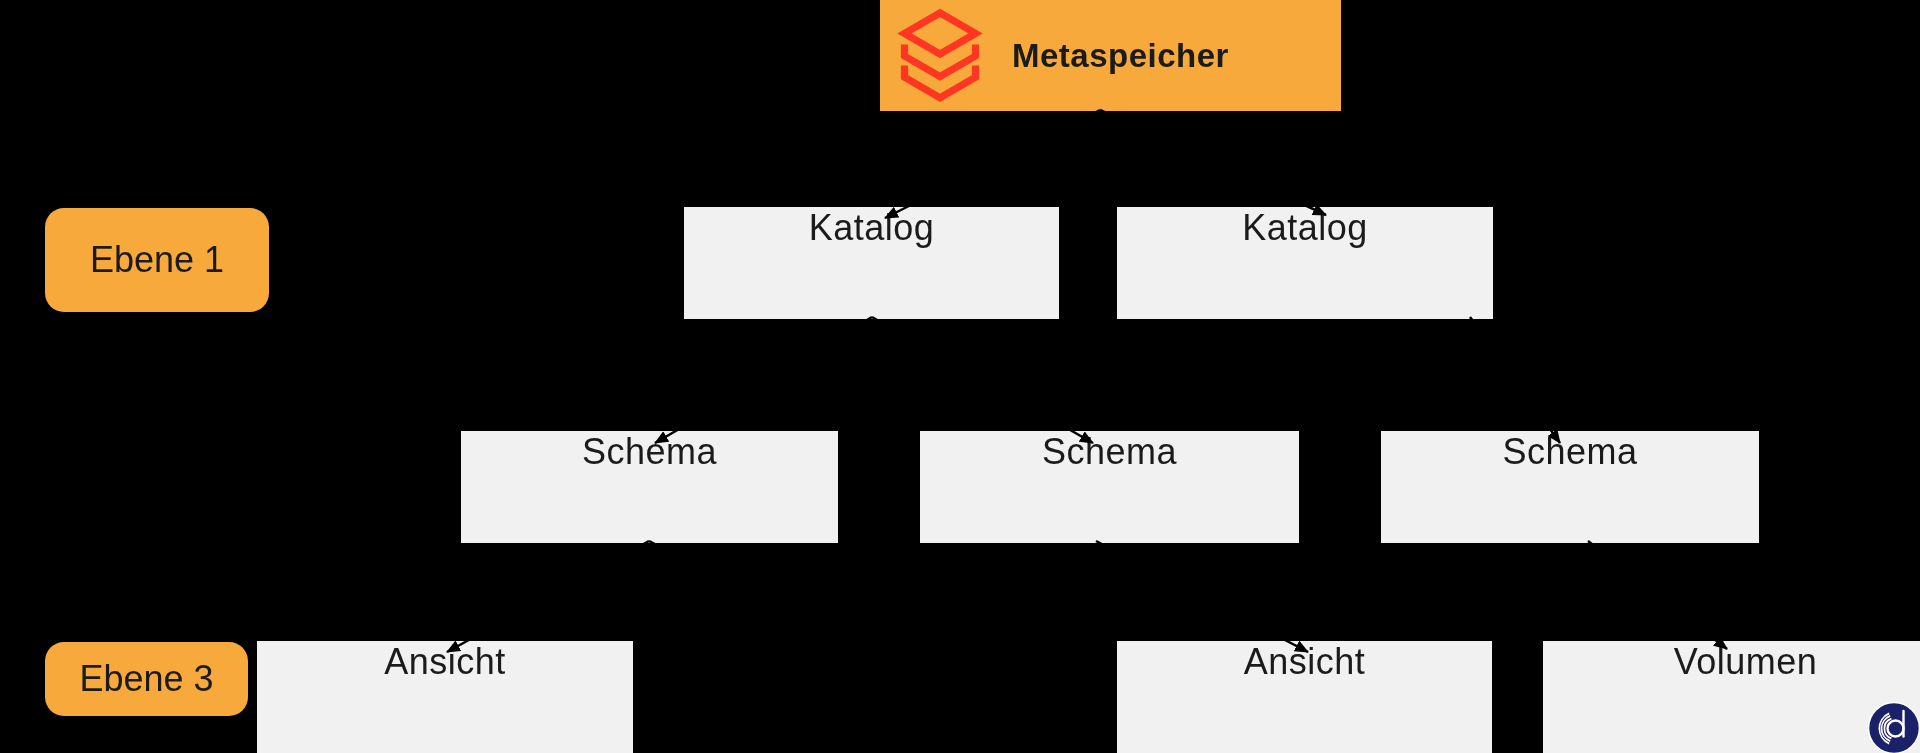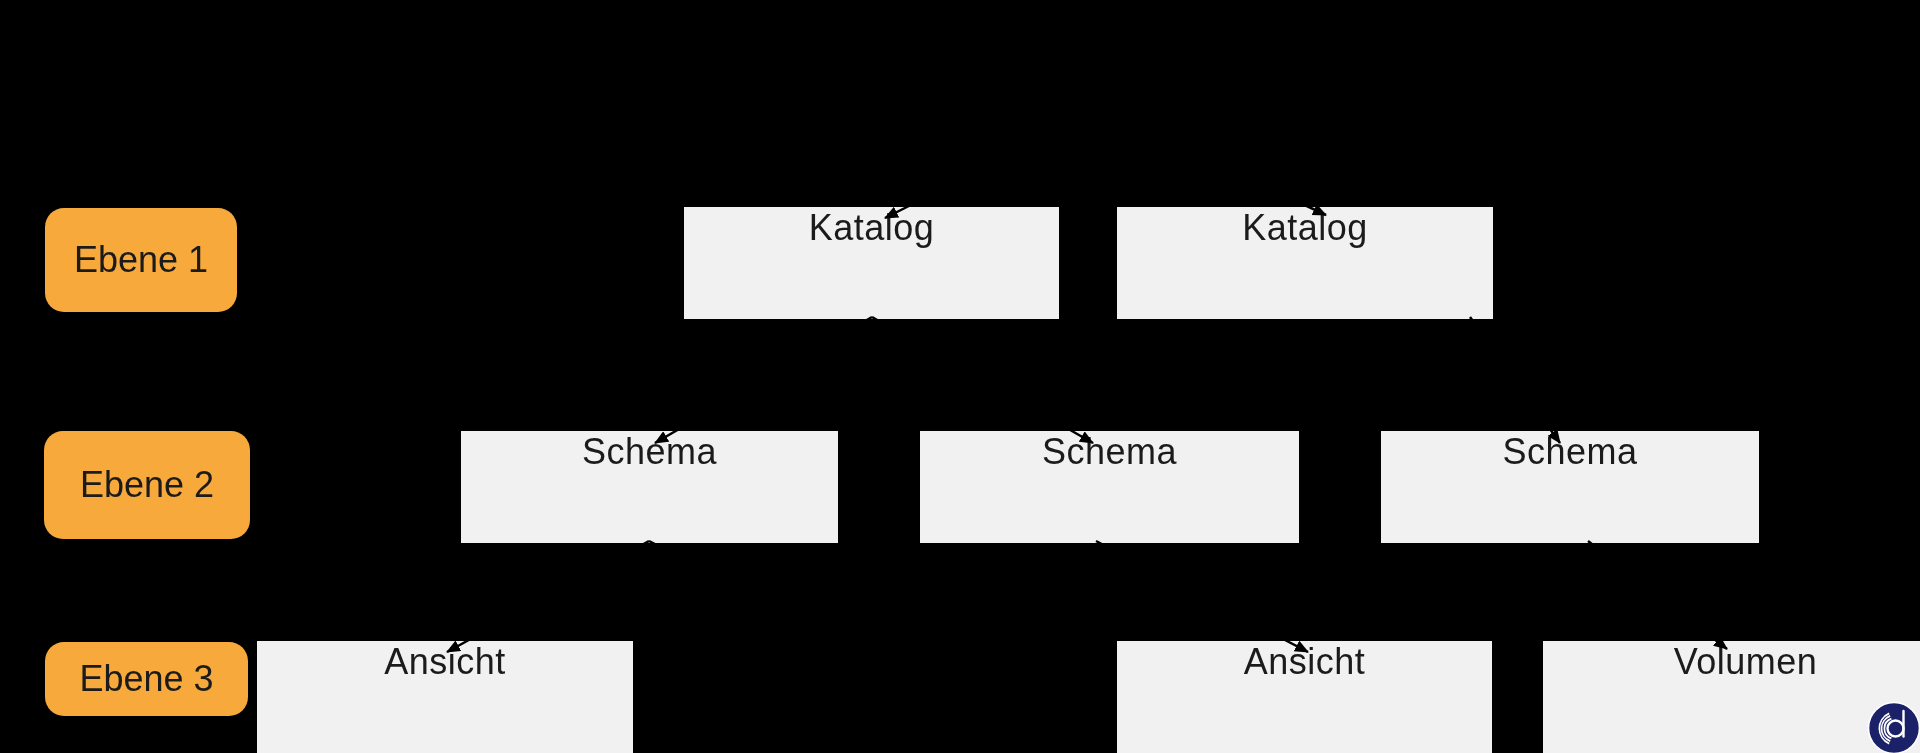"Metaspeicher" div.rootbox { html: none -> <div> <svg> <g> <path></path> <path></path> <path></path> </g> </svg> <span>Metaspeicher</span> </div> }
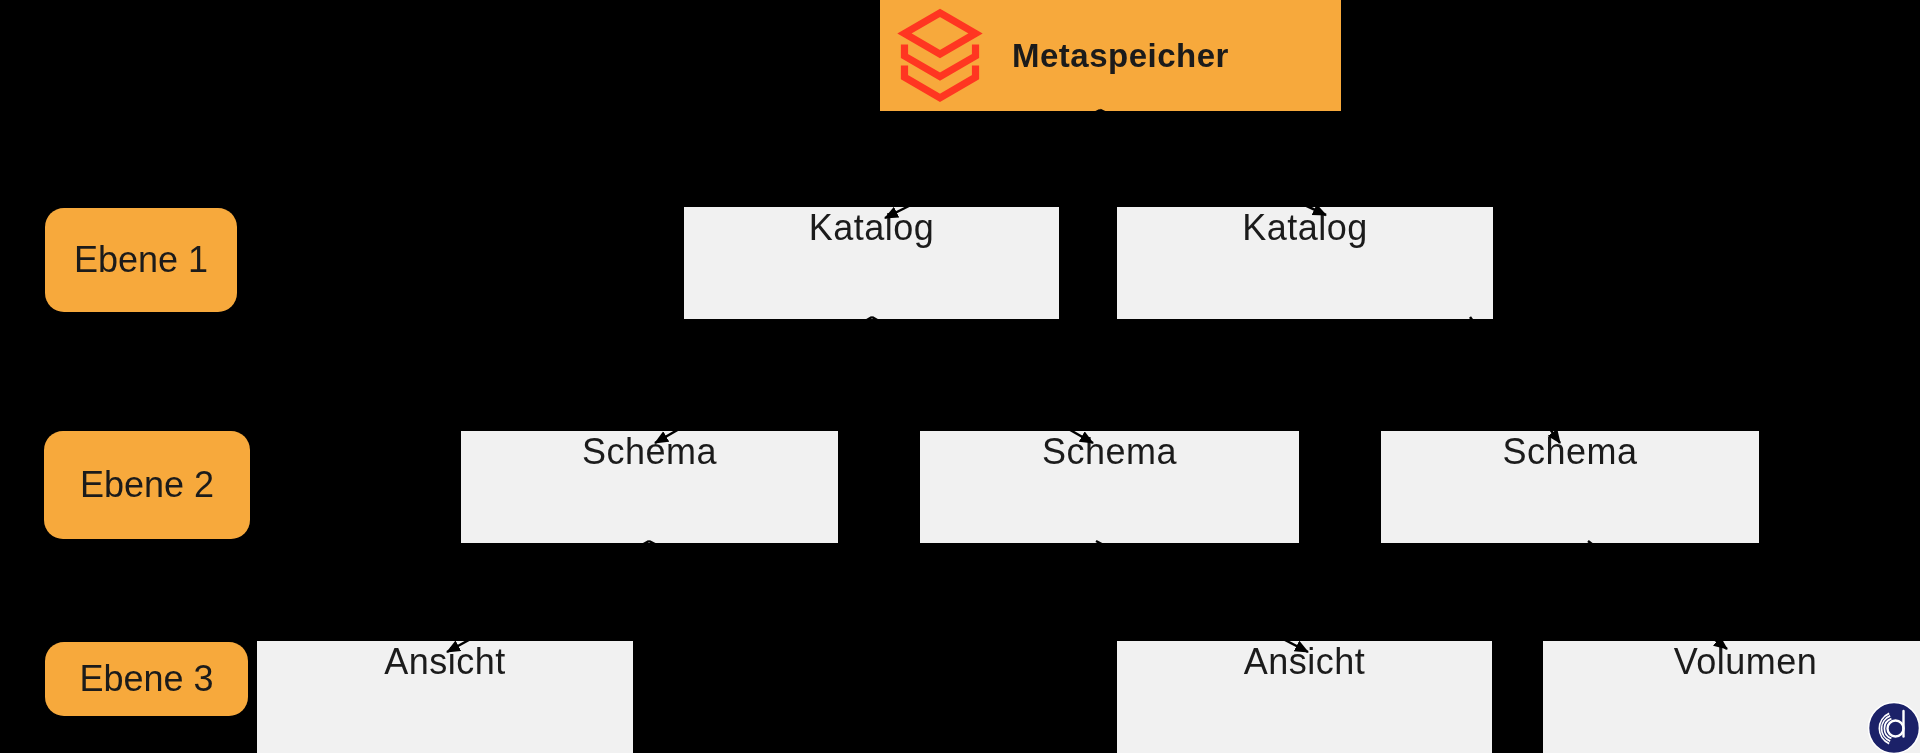"Ebene 1" div.pill { width: 192px -> 224px }
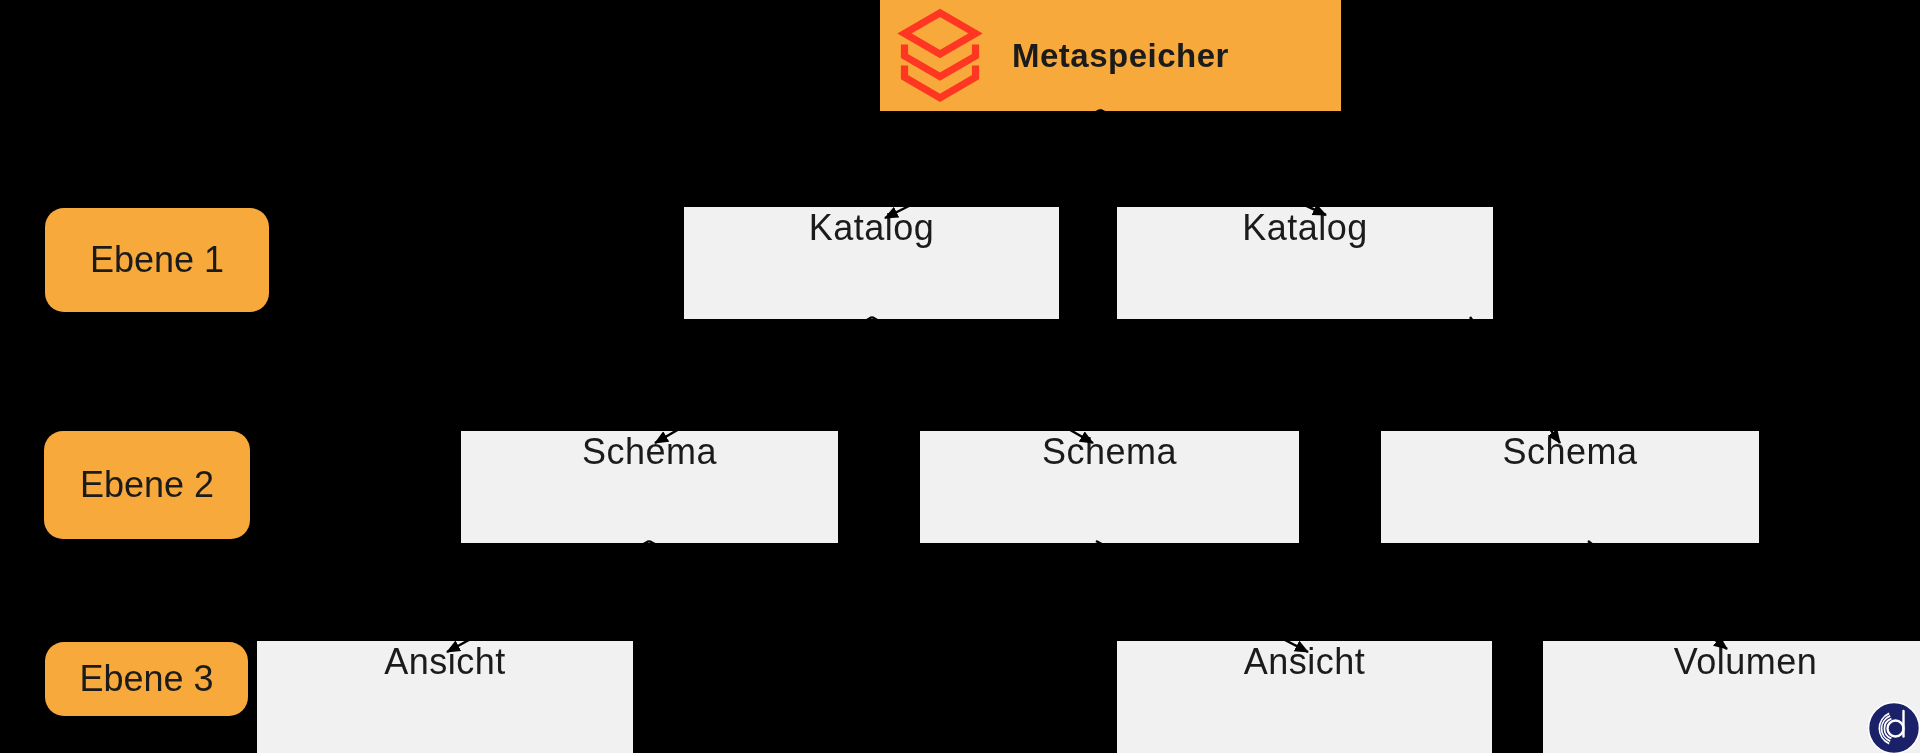"Ebene 2" div.pill { html: <div> <span>Ebene 2</span> </div> -> none }
